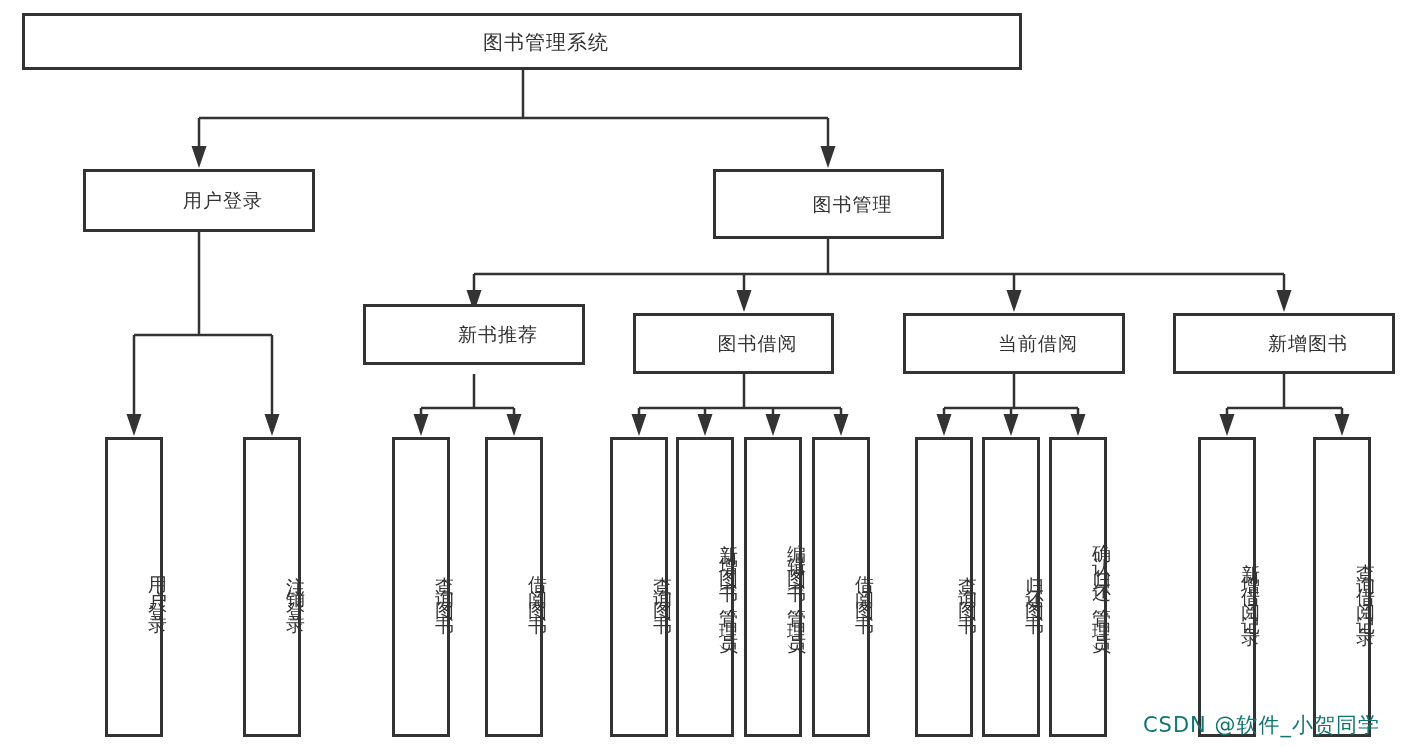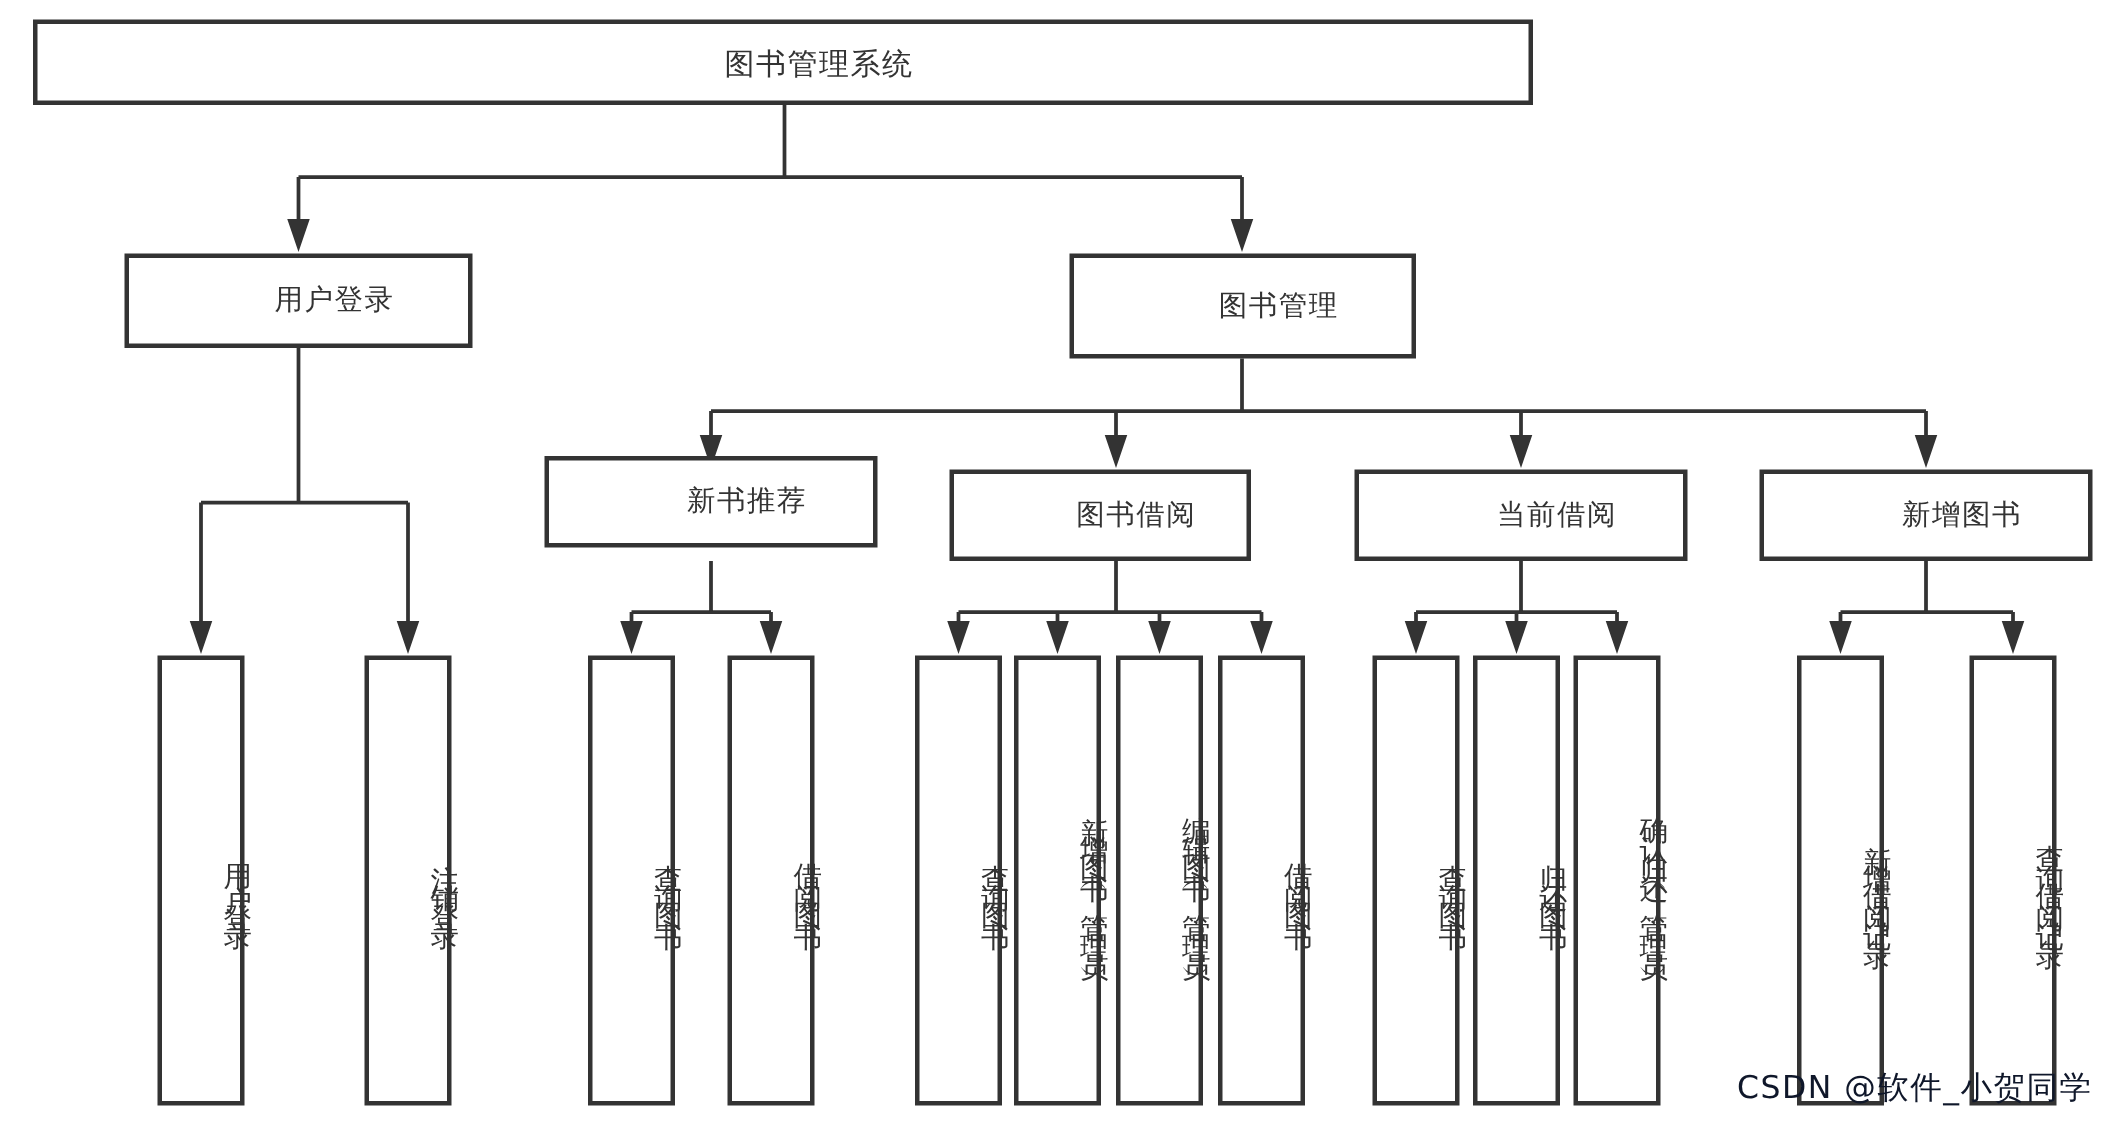"CSDN @软件_小贺同学" .watermark { color: #0f172a -> #0f766e; right: 10px -> 25px }
